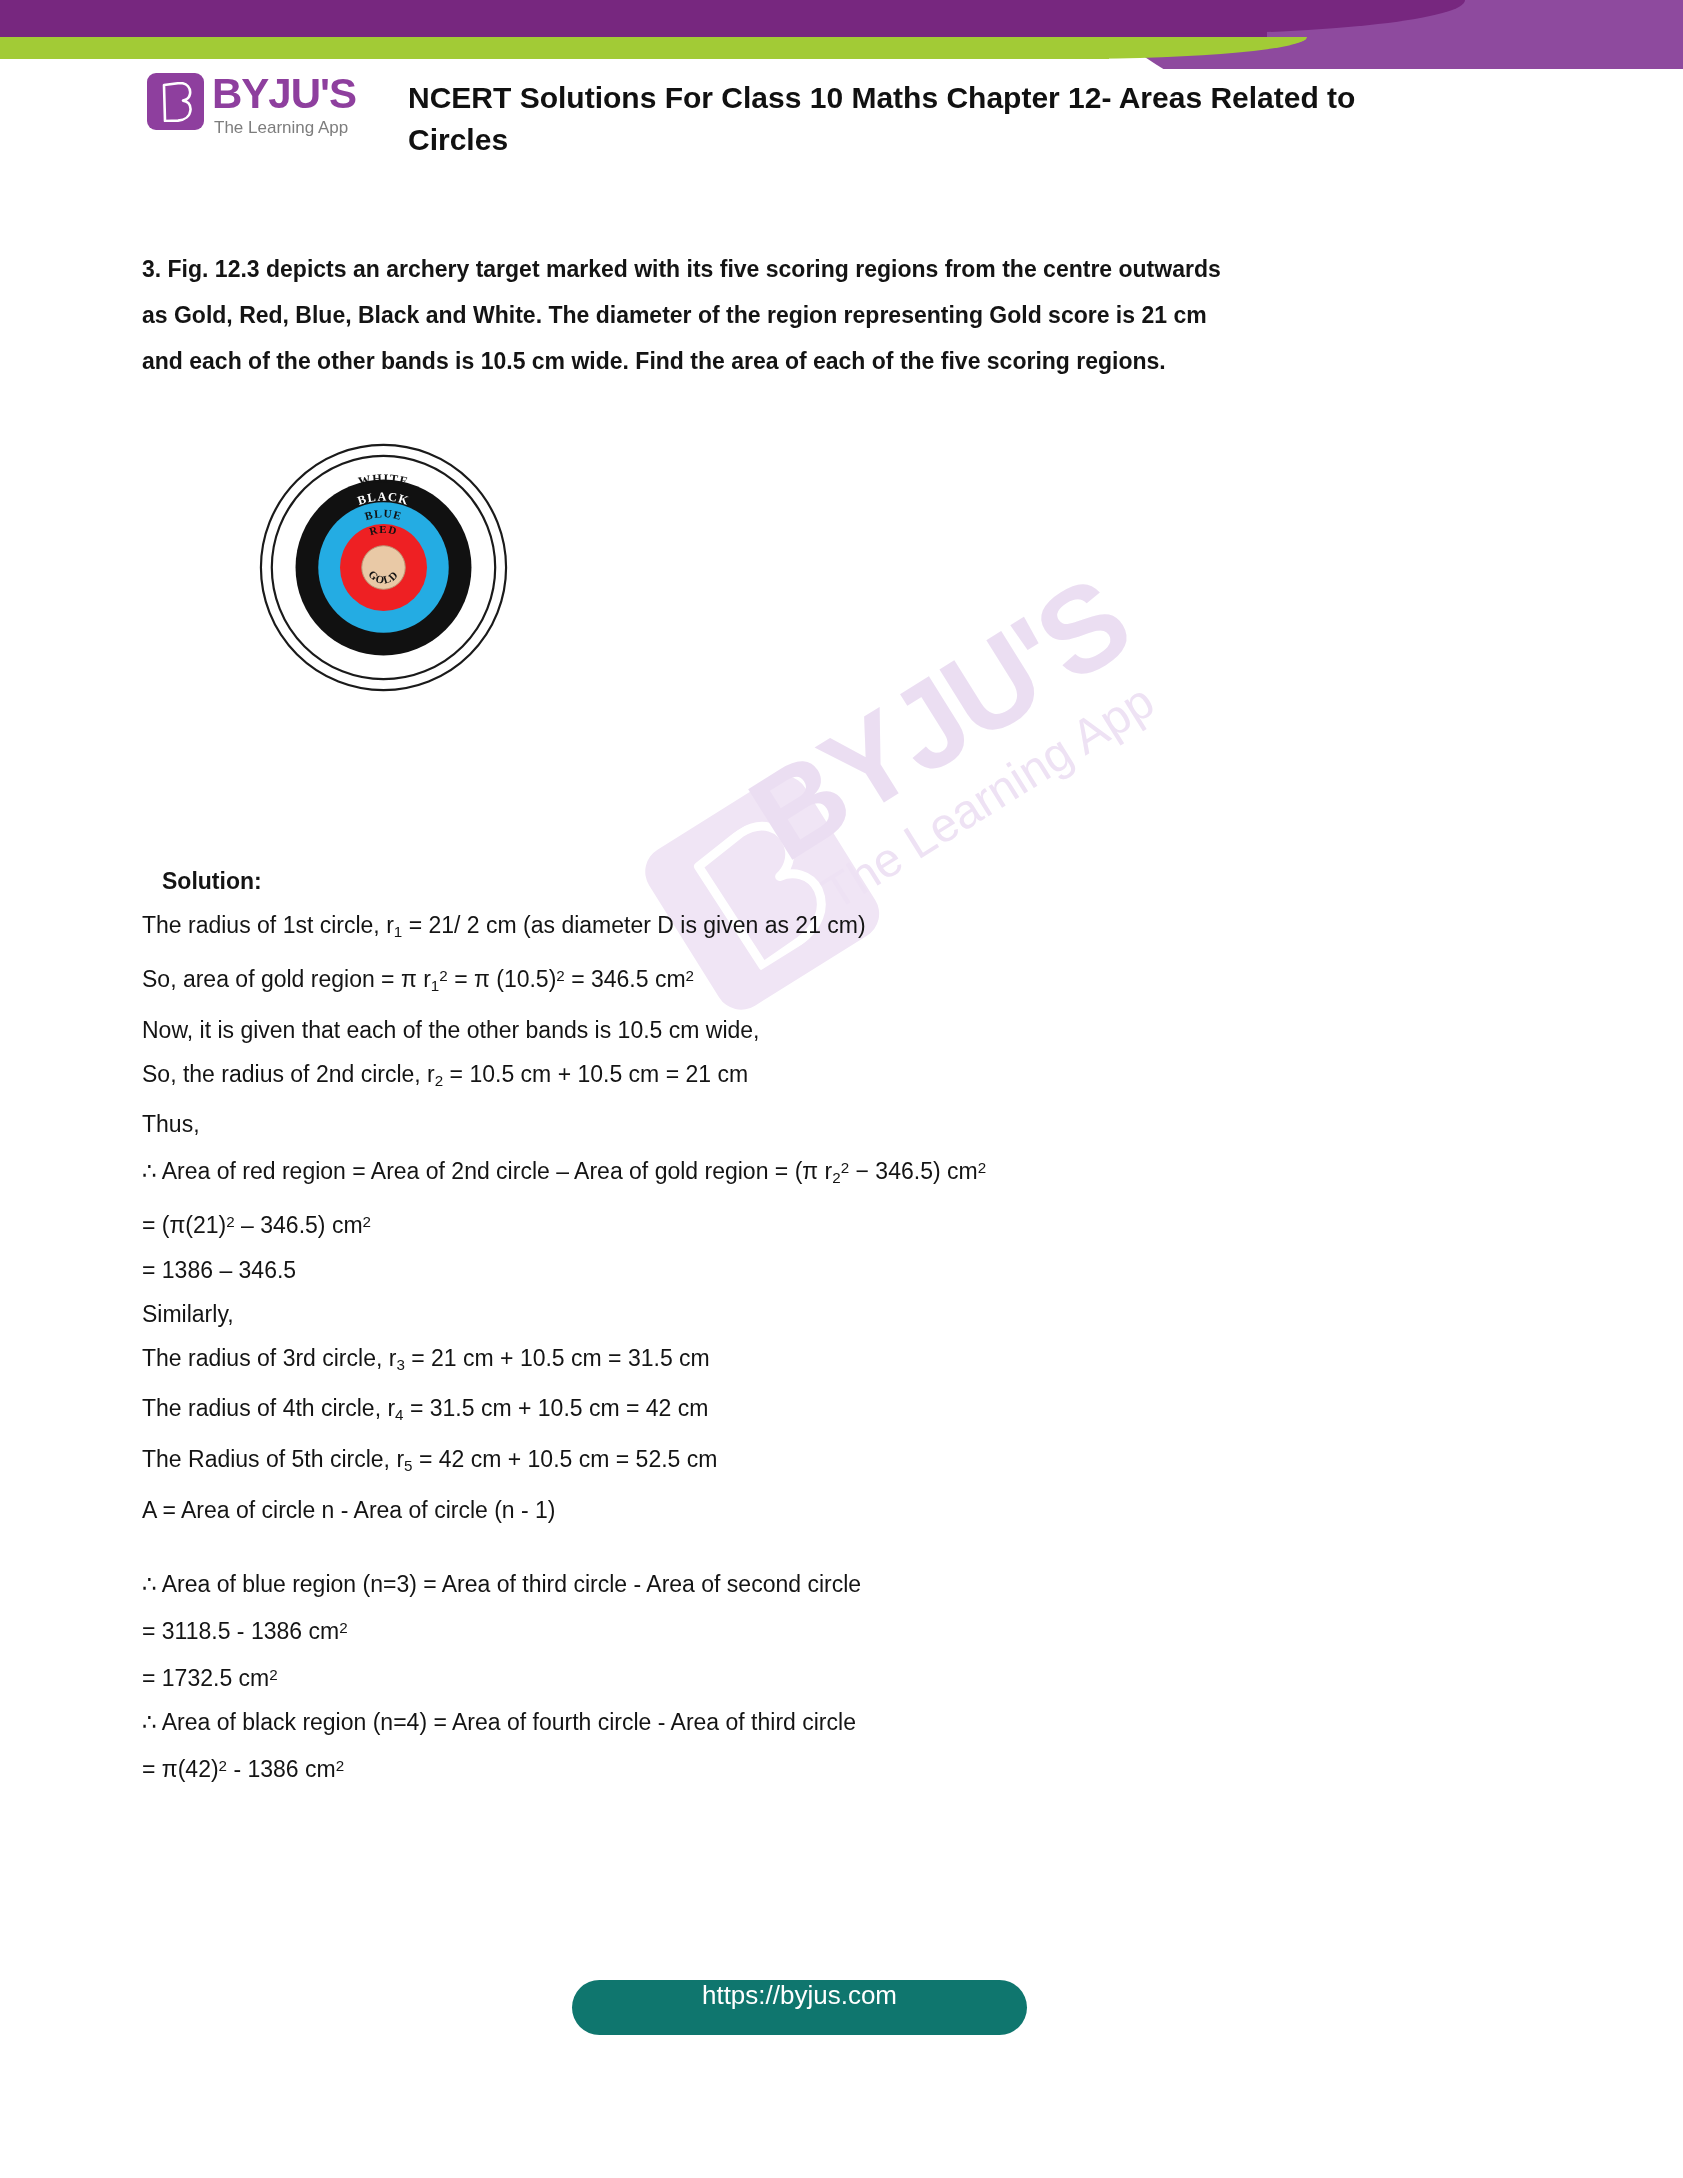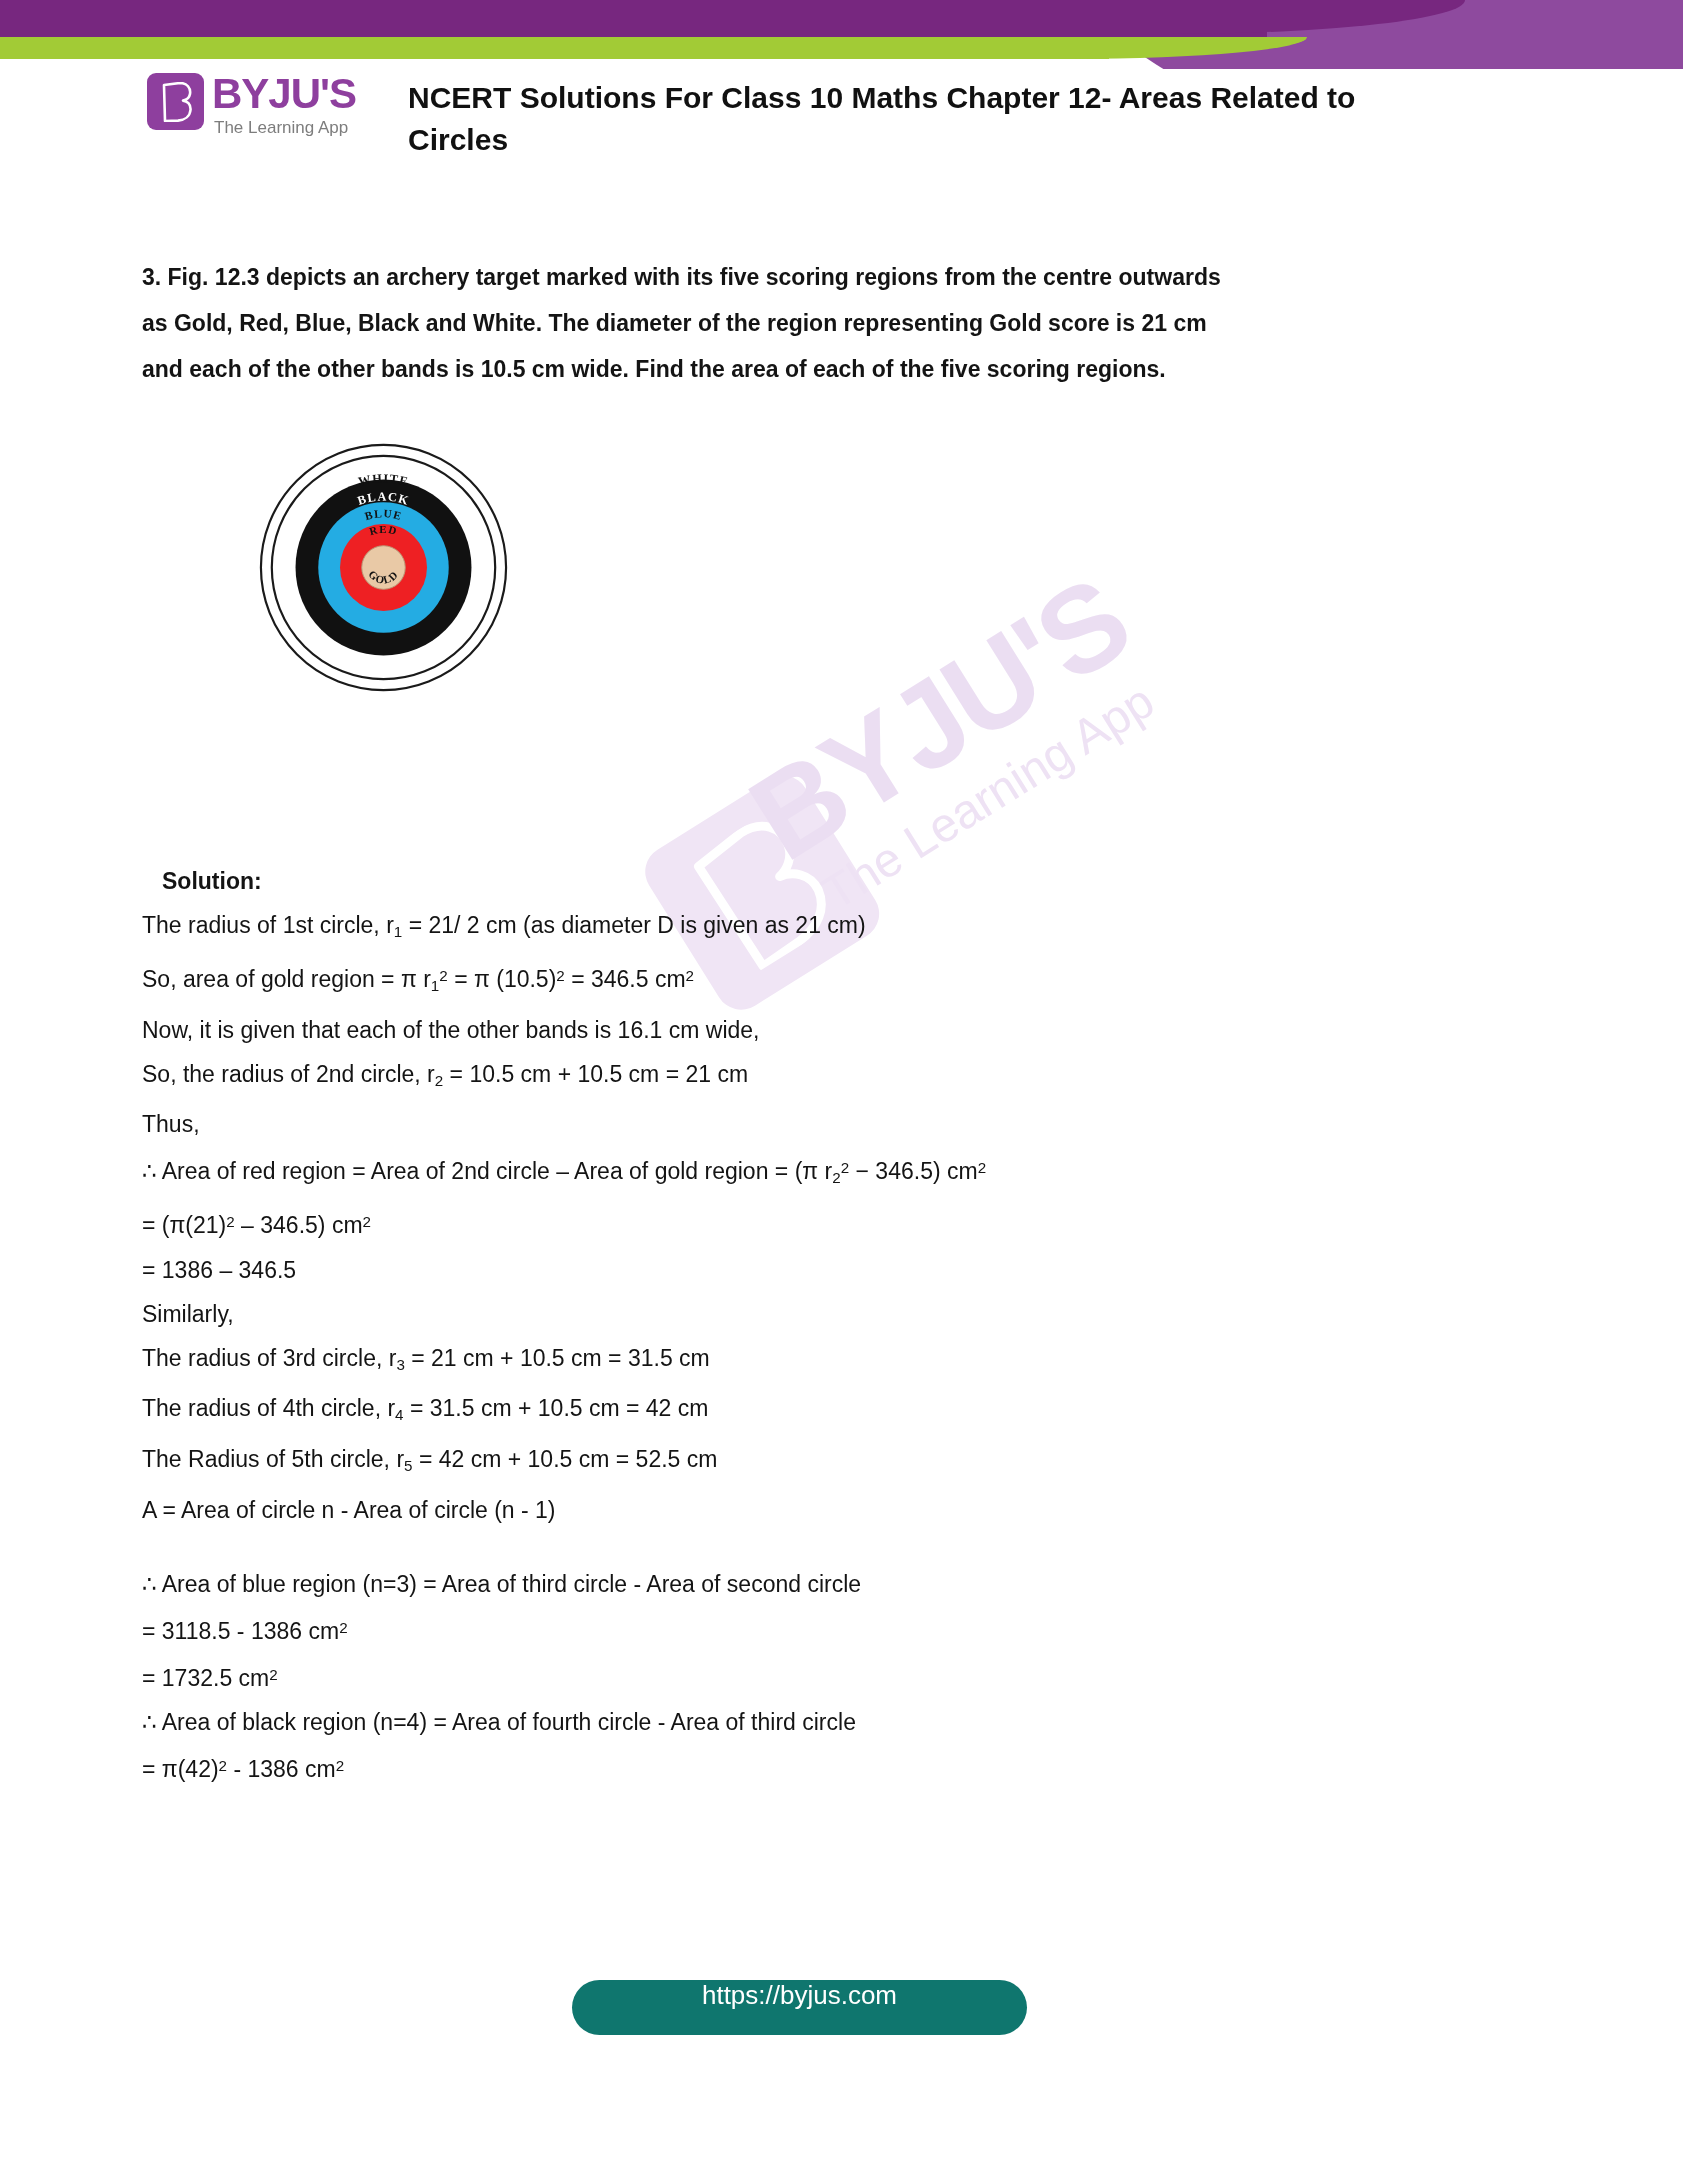"3. Fig. 12.3 depicts an" .question { top: 254px -> 246px }
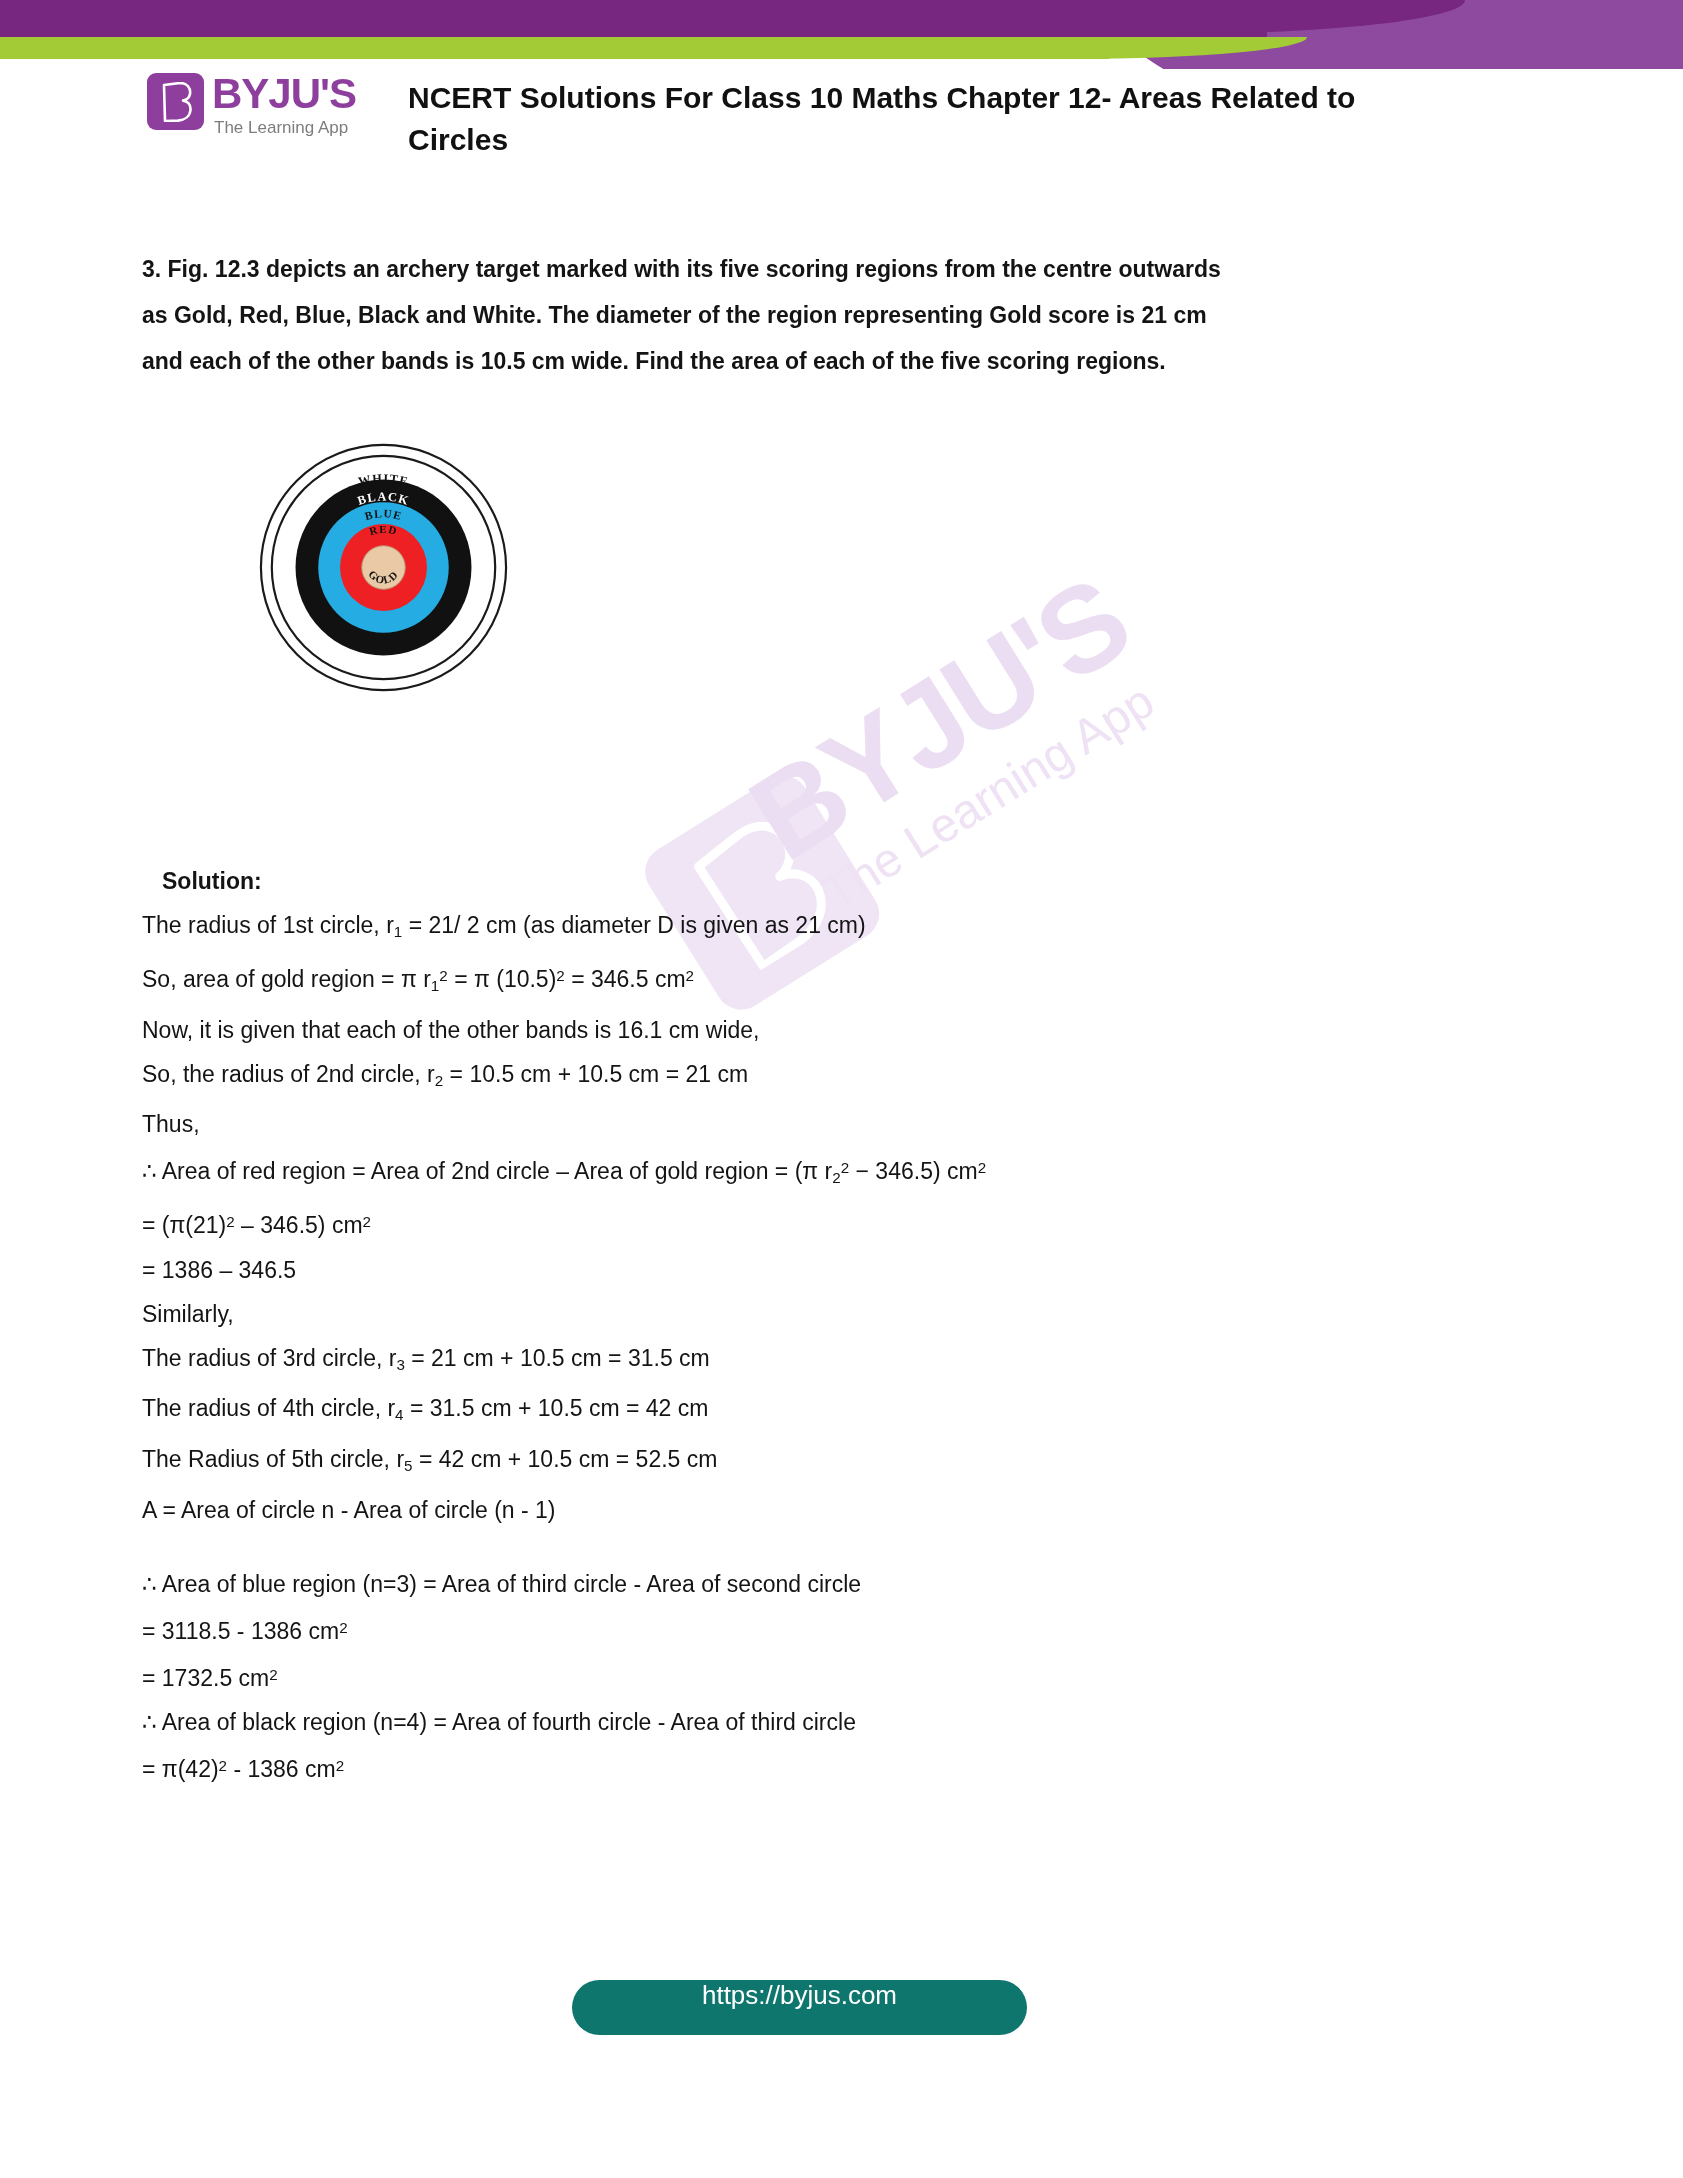"Now, it is given that" div.ln { text: 16.1 -> 10.5 }
